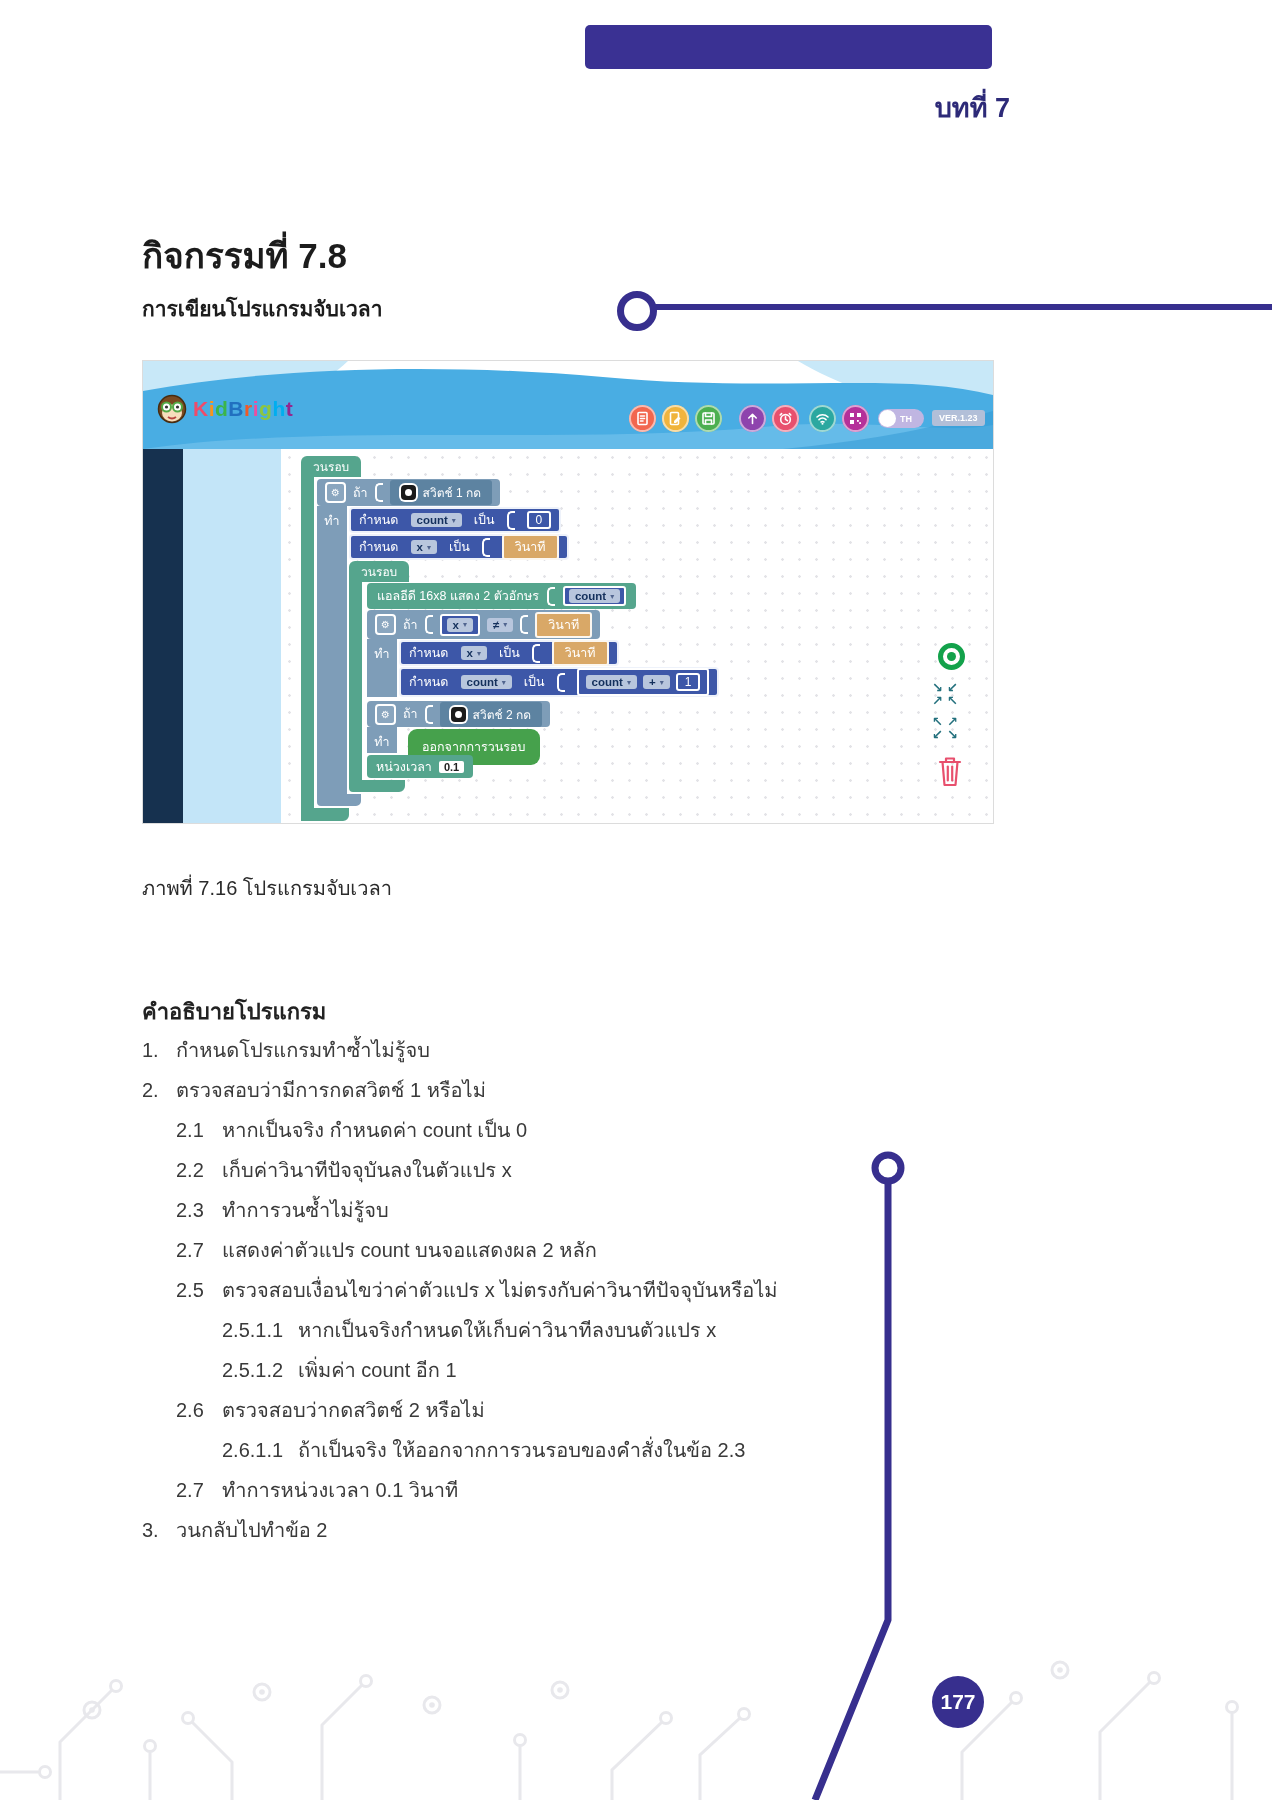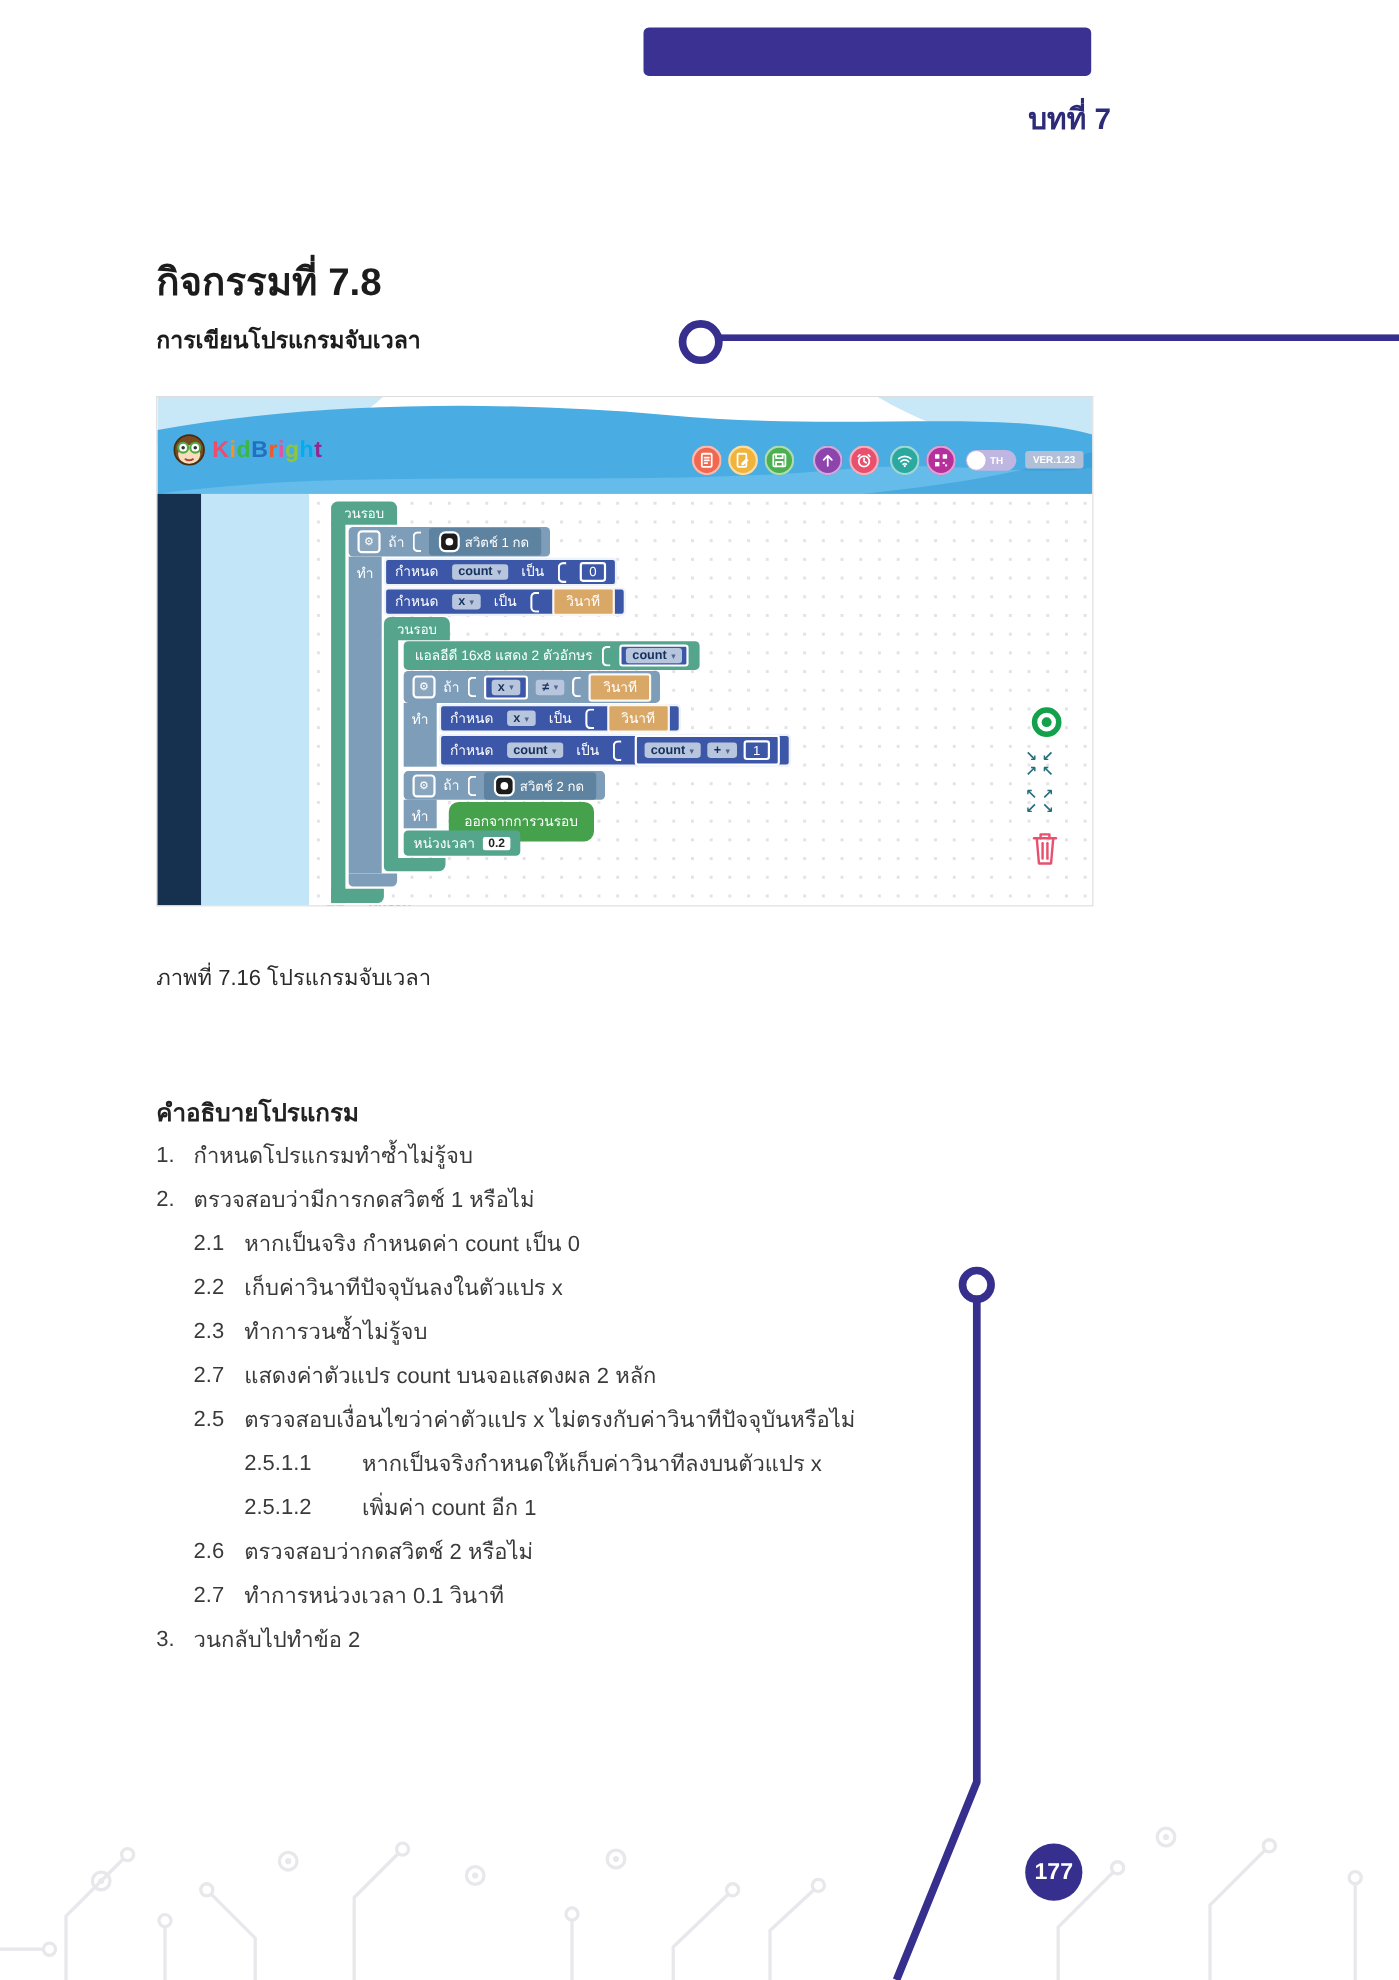"0.2" span.whitechip { text: 0.2 -> 0.1 }
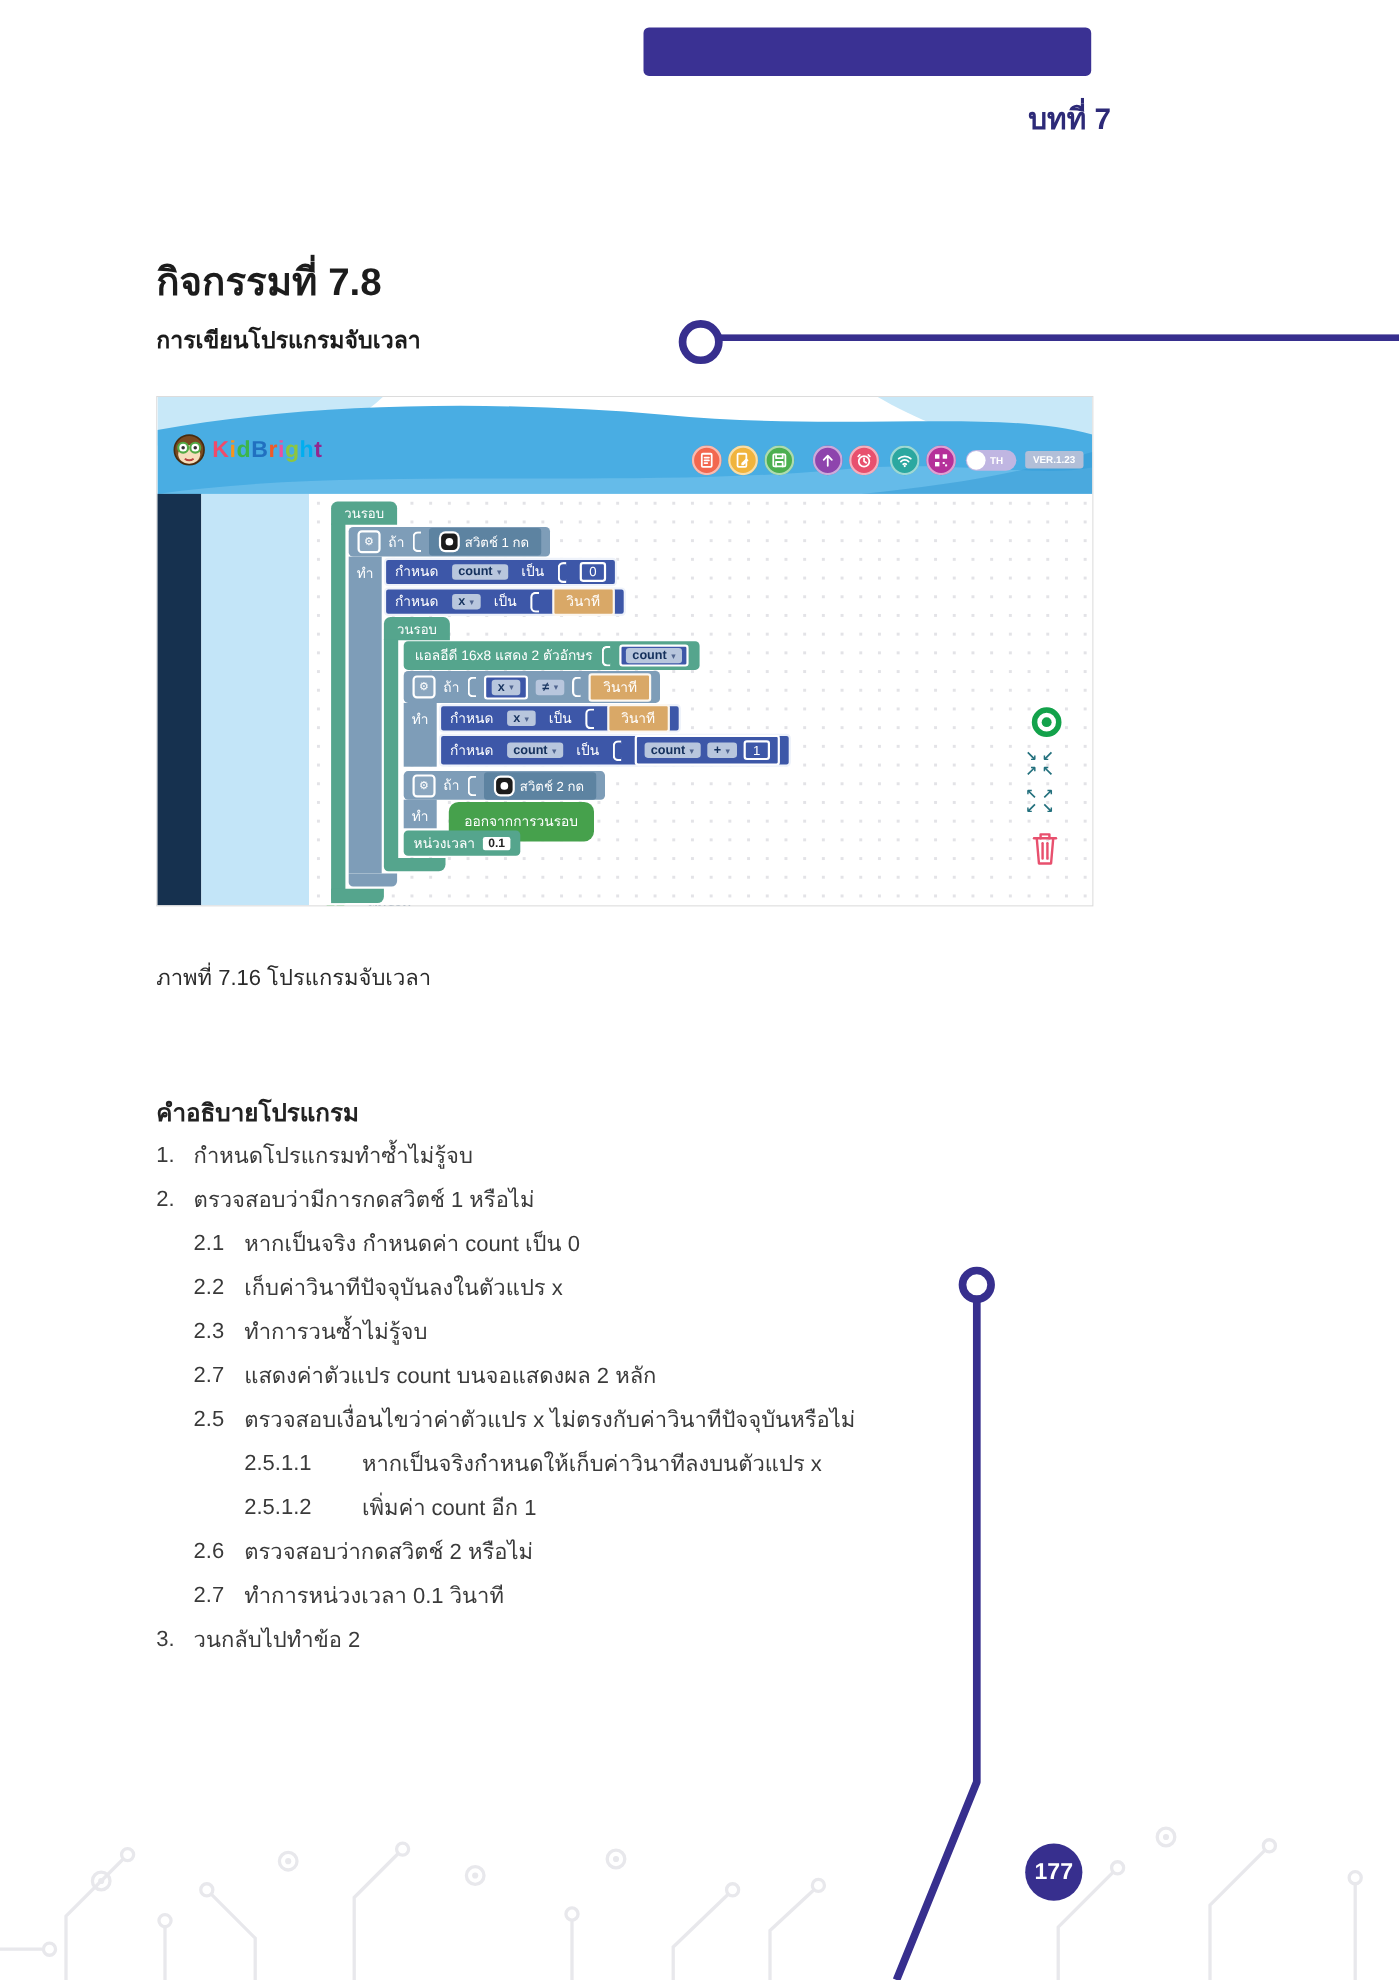"2.5.1.1" .ind2 { gap: 31px -> none }
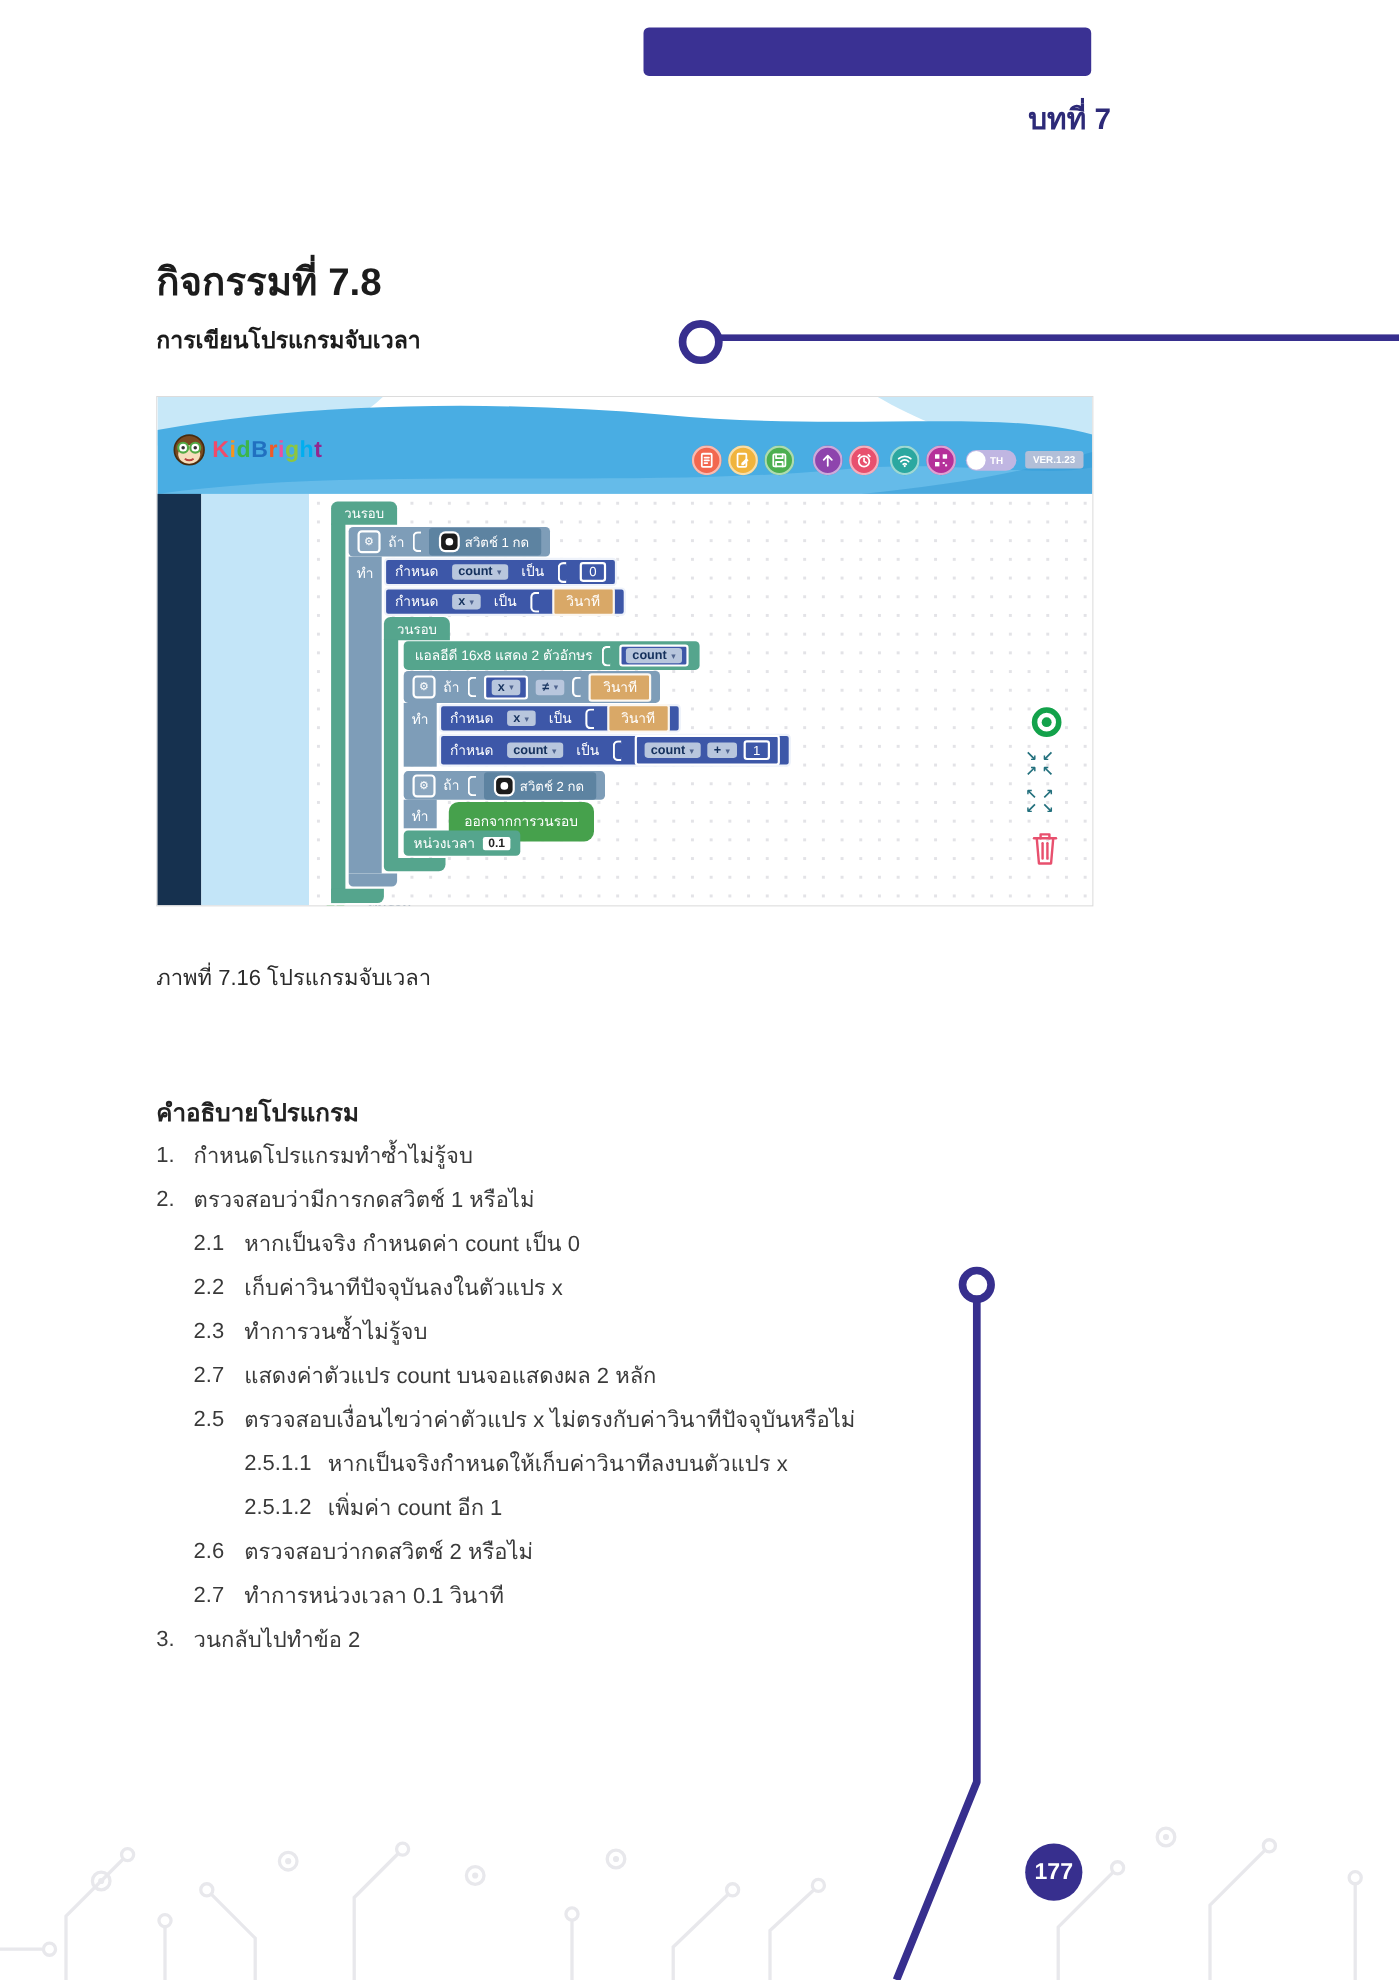"2.6.1.1" div.ditem { html: none -> <div> <span>2.6.1.1</span> <span>ถ้าเป็นจริง ให้ออกจากการวนรอบของคำสั่งในข้อ 2.3</span> </div> }
